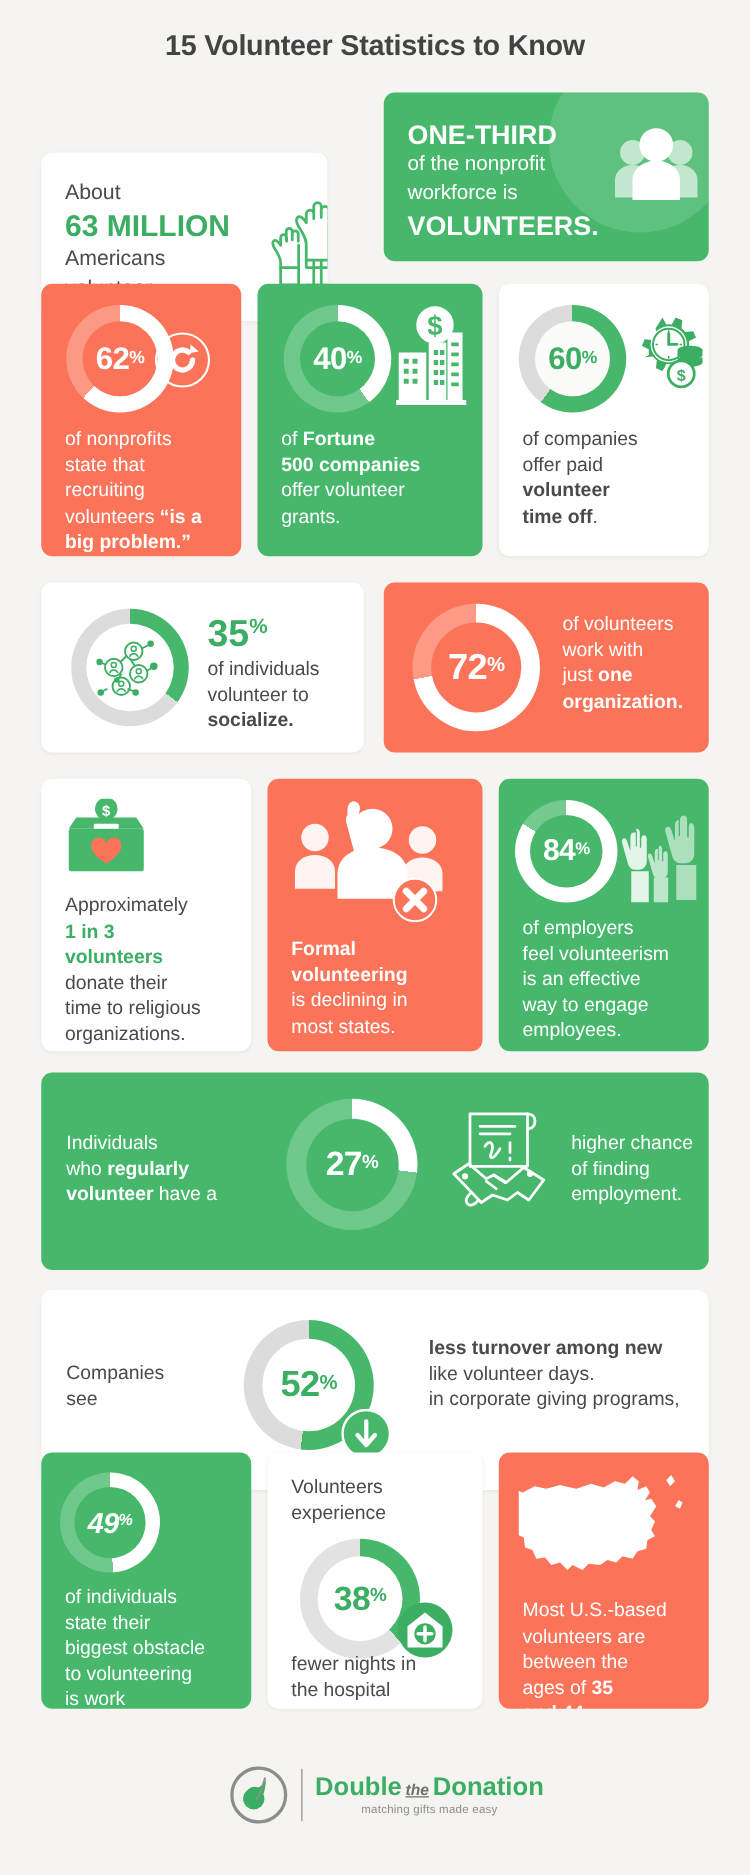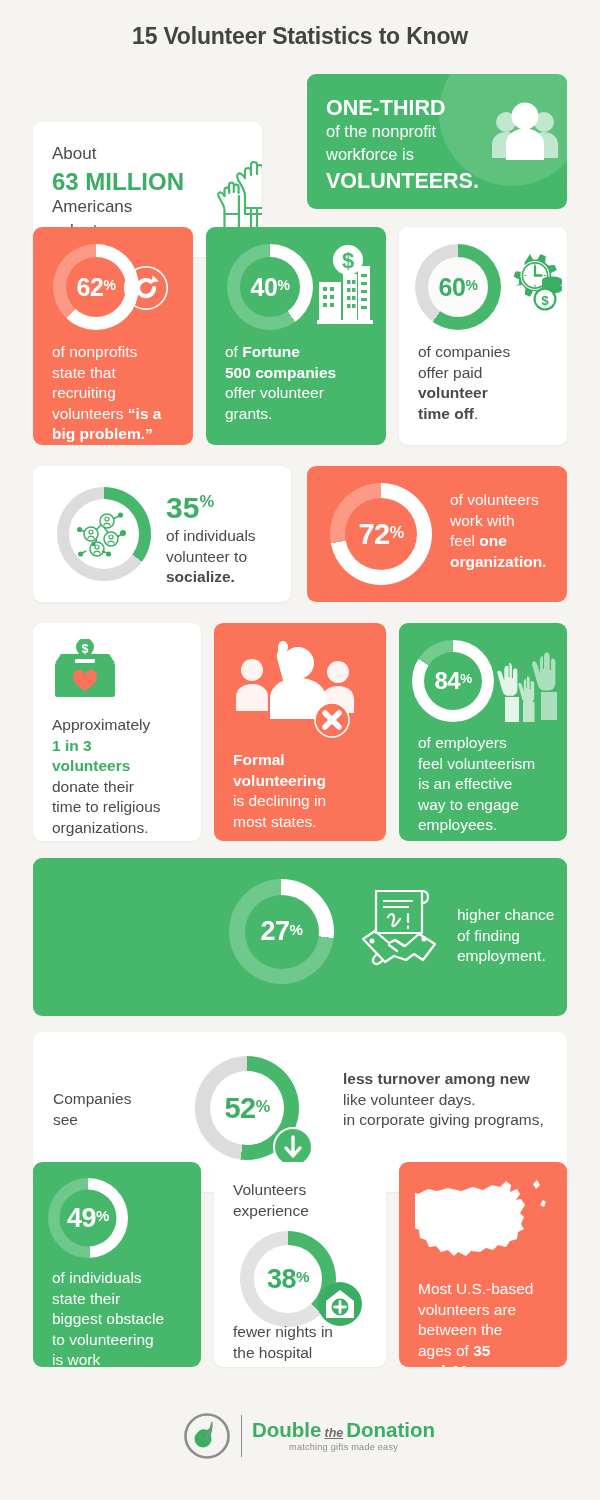"feel" span { text: feel -> just }
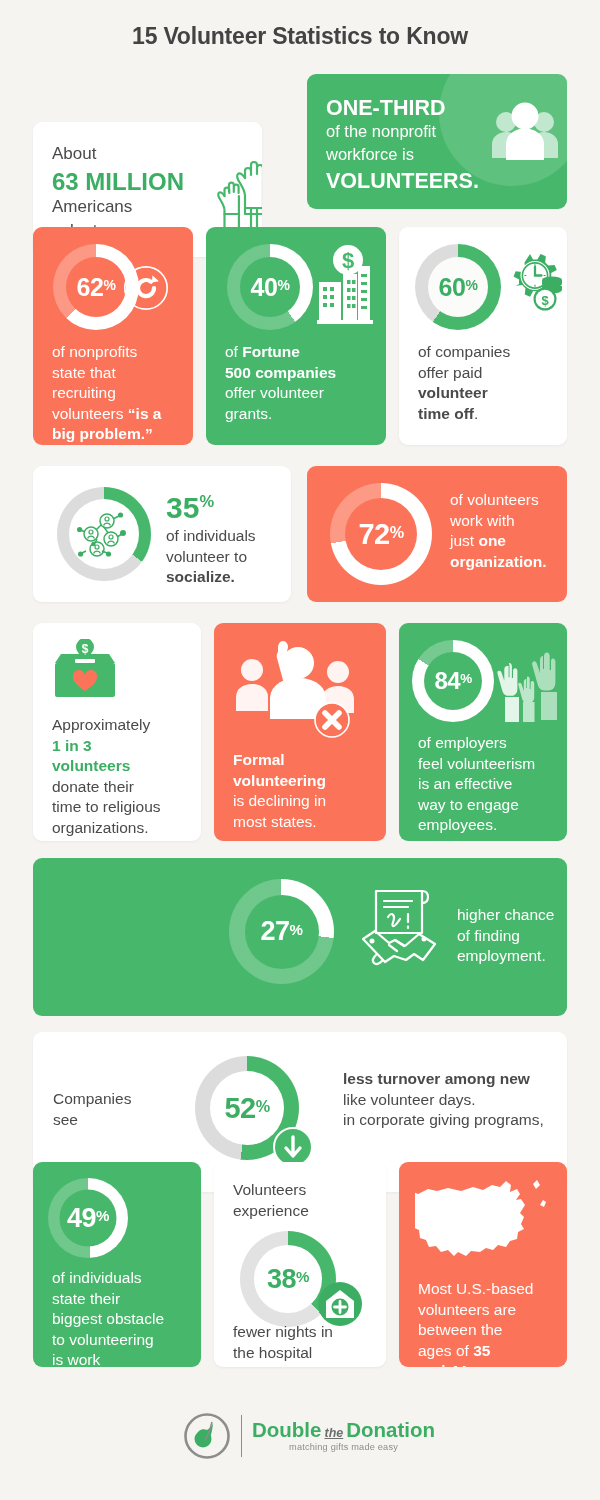"Individuals" div.txt { html: none -> <div> <div>Individuals</div> <div><span>who </span><b>regularly</b></div> <div><b>volunteer</b><span> have a</span></div> </div> }
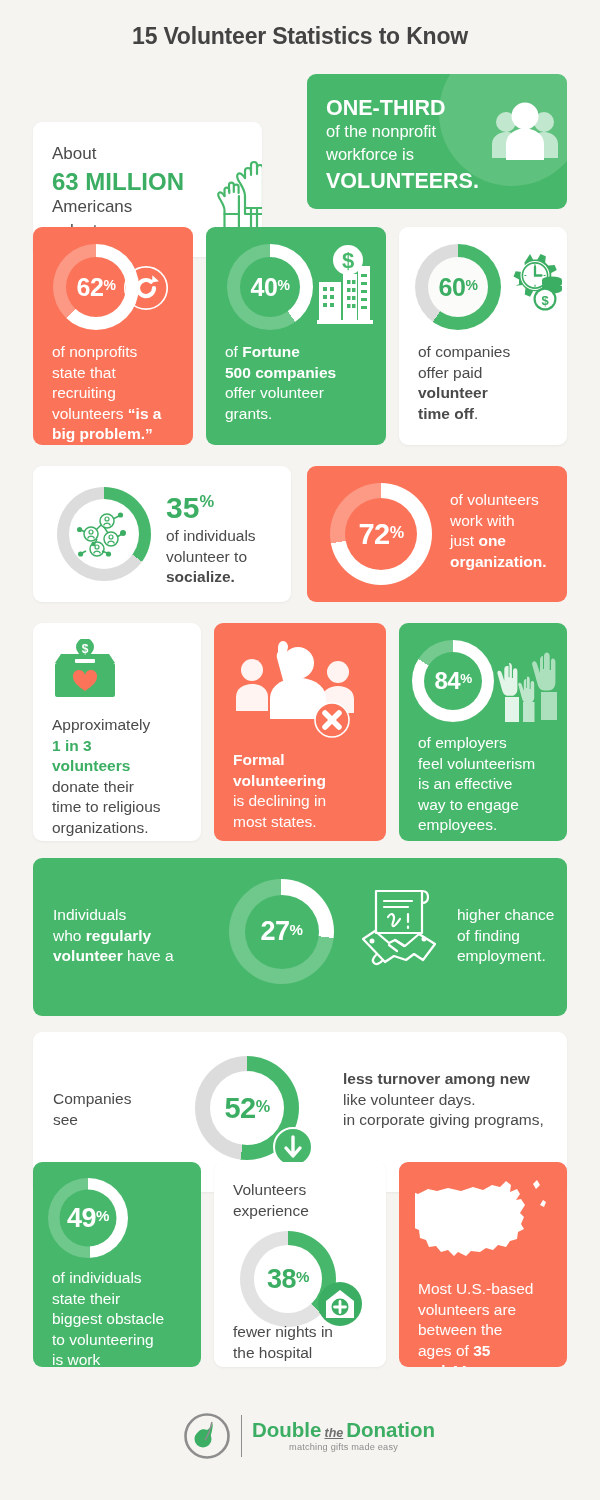"49" div.lab { font-size: 27px -> 23px; font-style: none -> italic }
